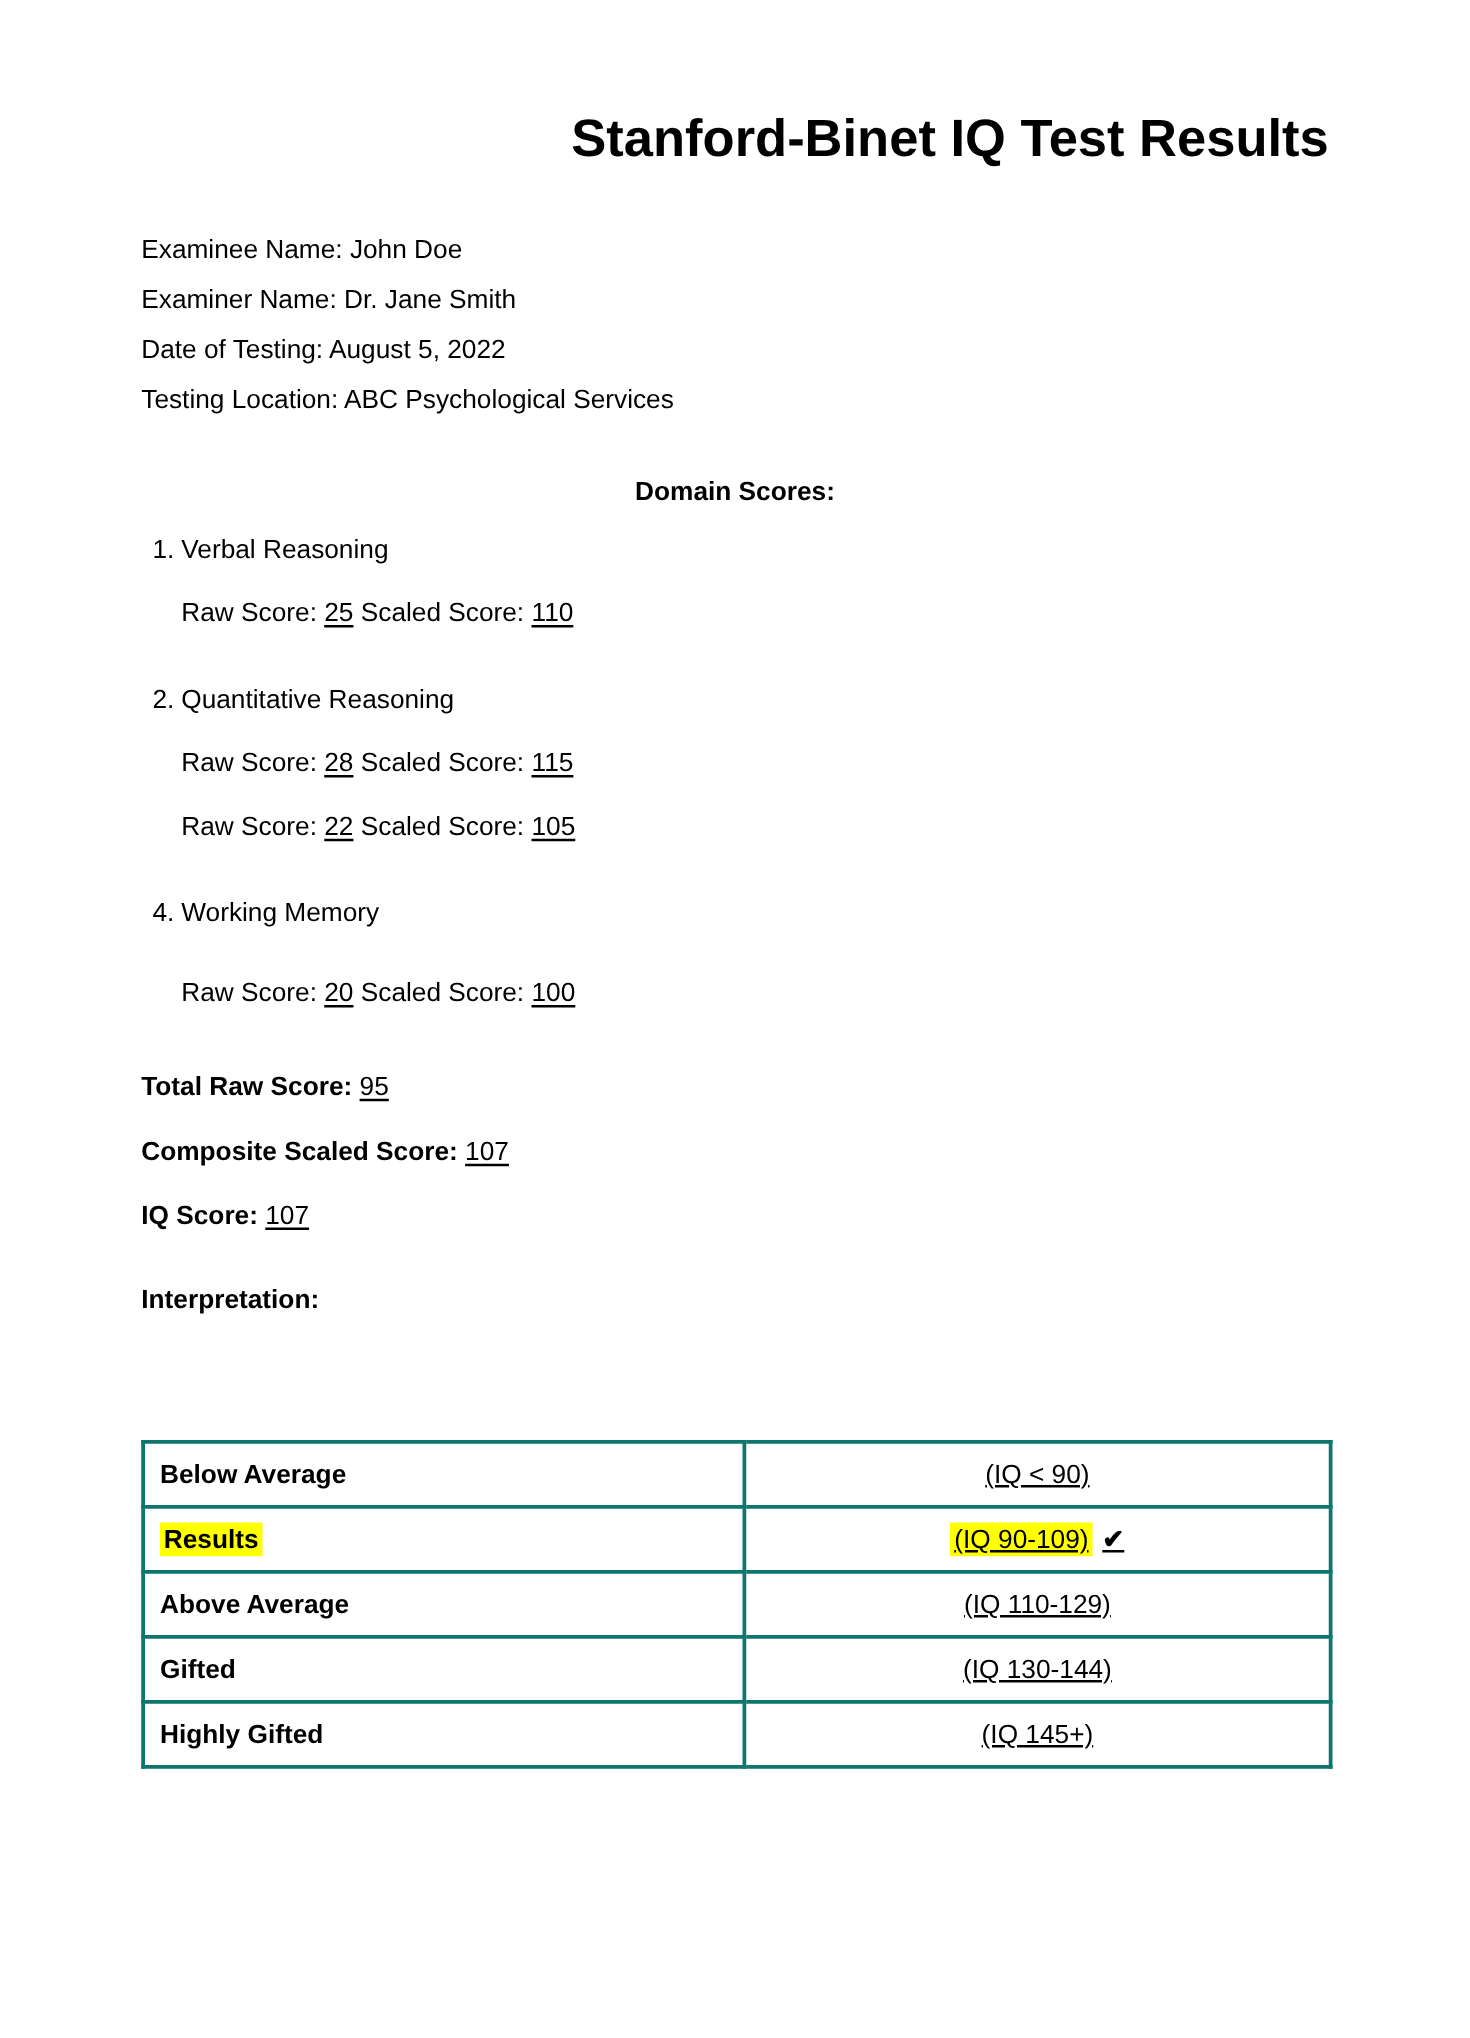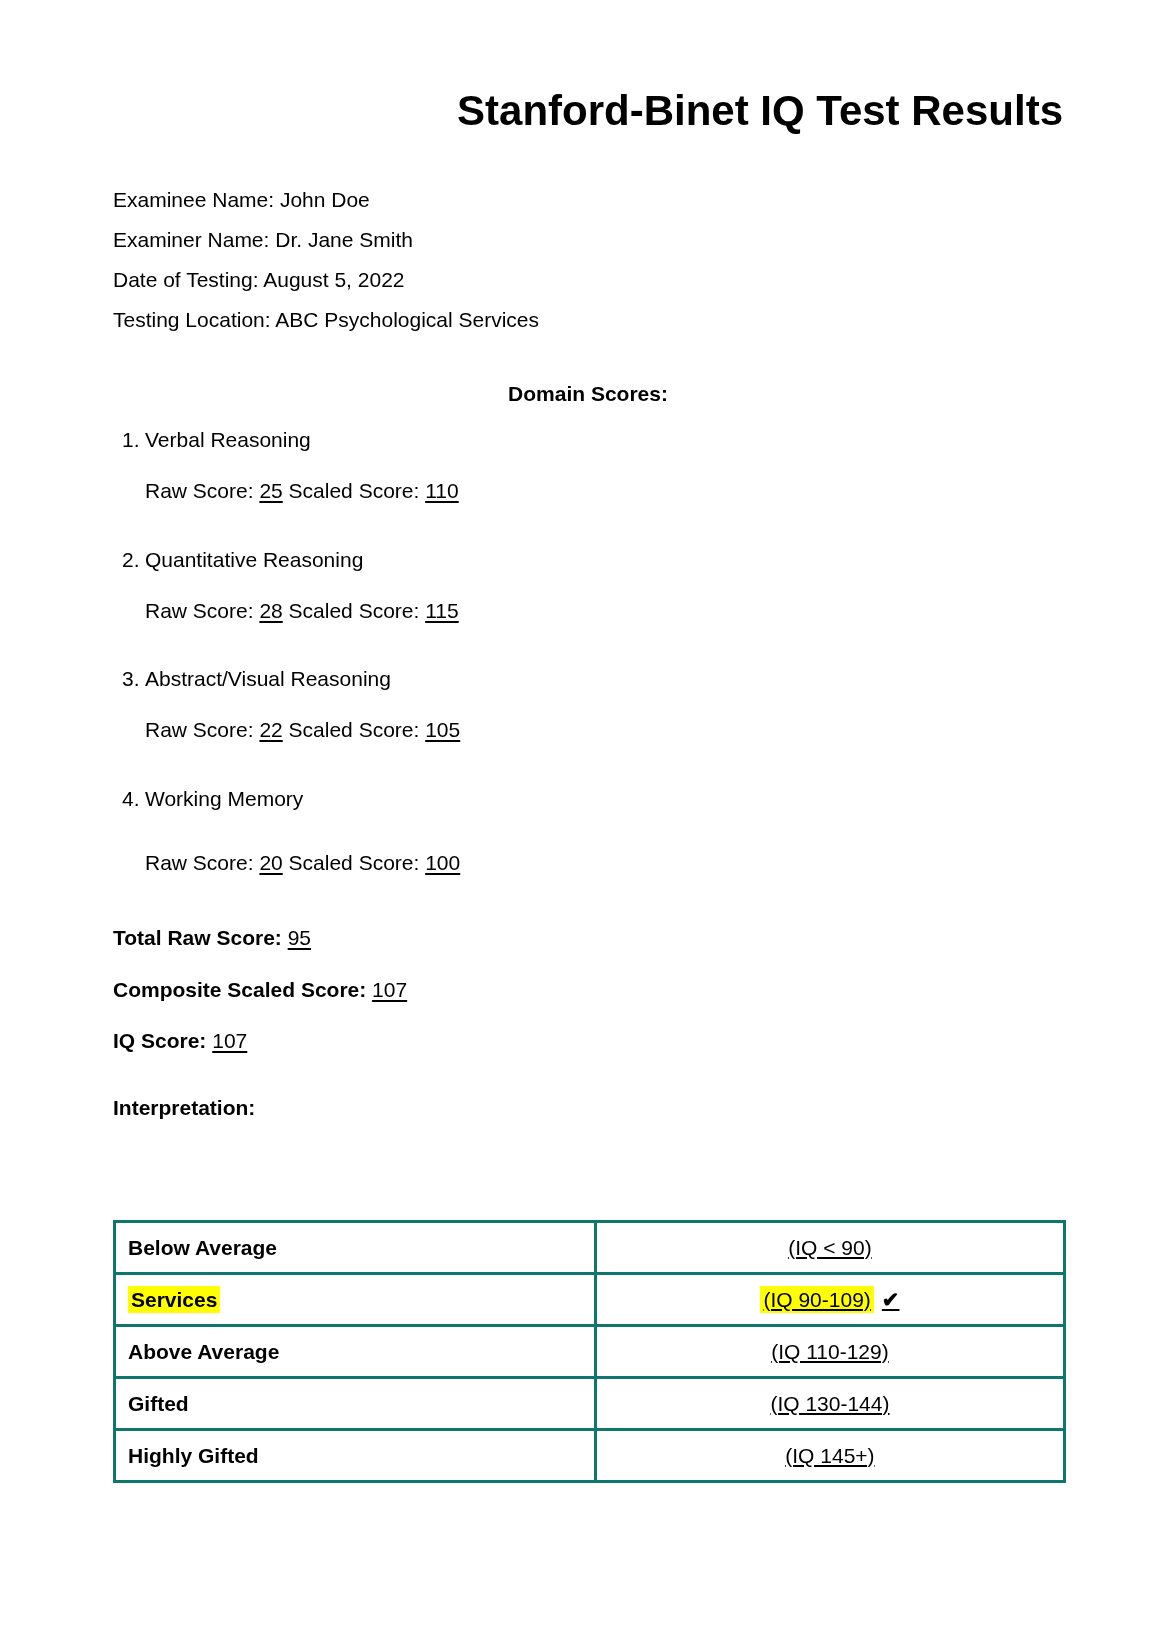"3. Abstract/Visual Reasoning" div.domain-name { html: <div> <span>3.</span><span>Abstract/Visual Reasoning</span> </div> -> none }
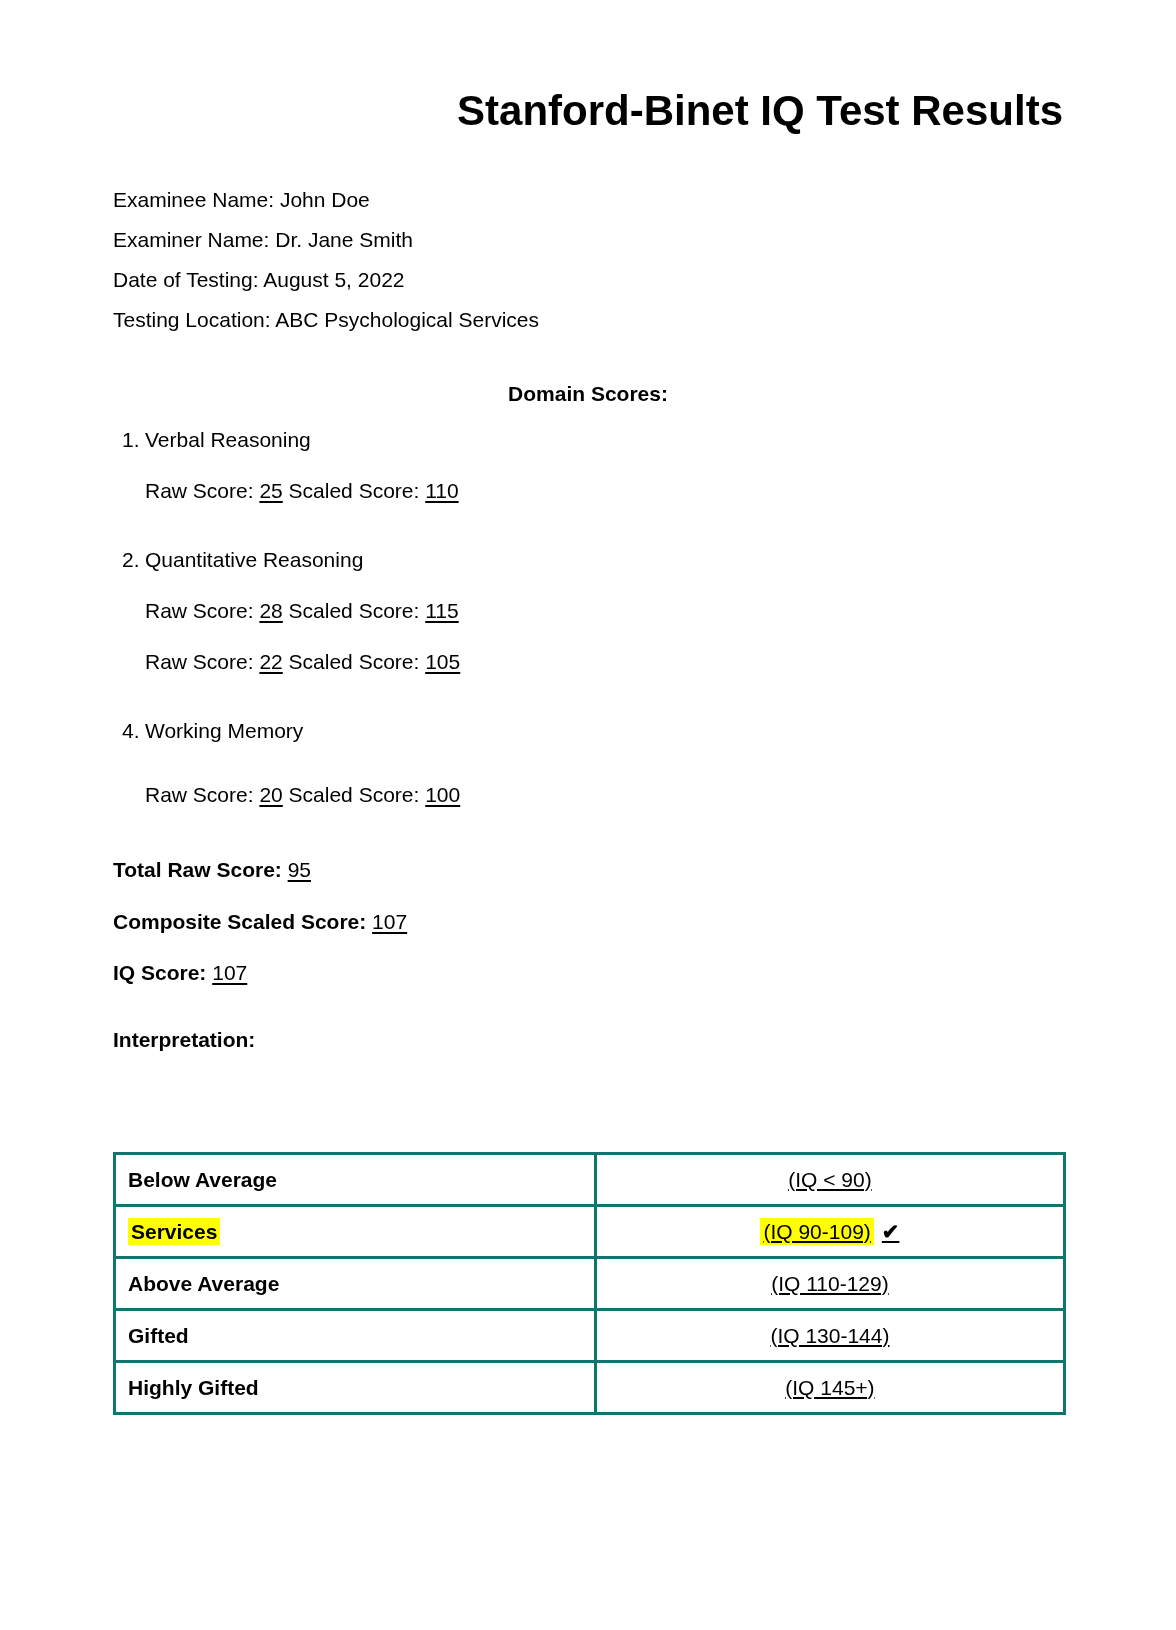"Services" span.hl { text: Services -> Results }
